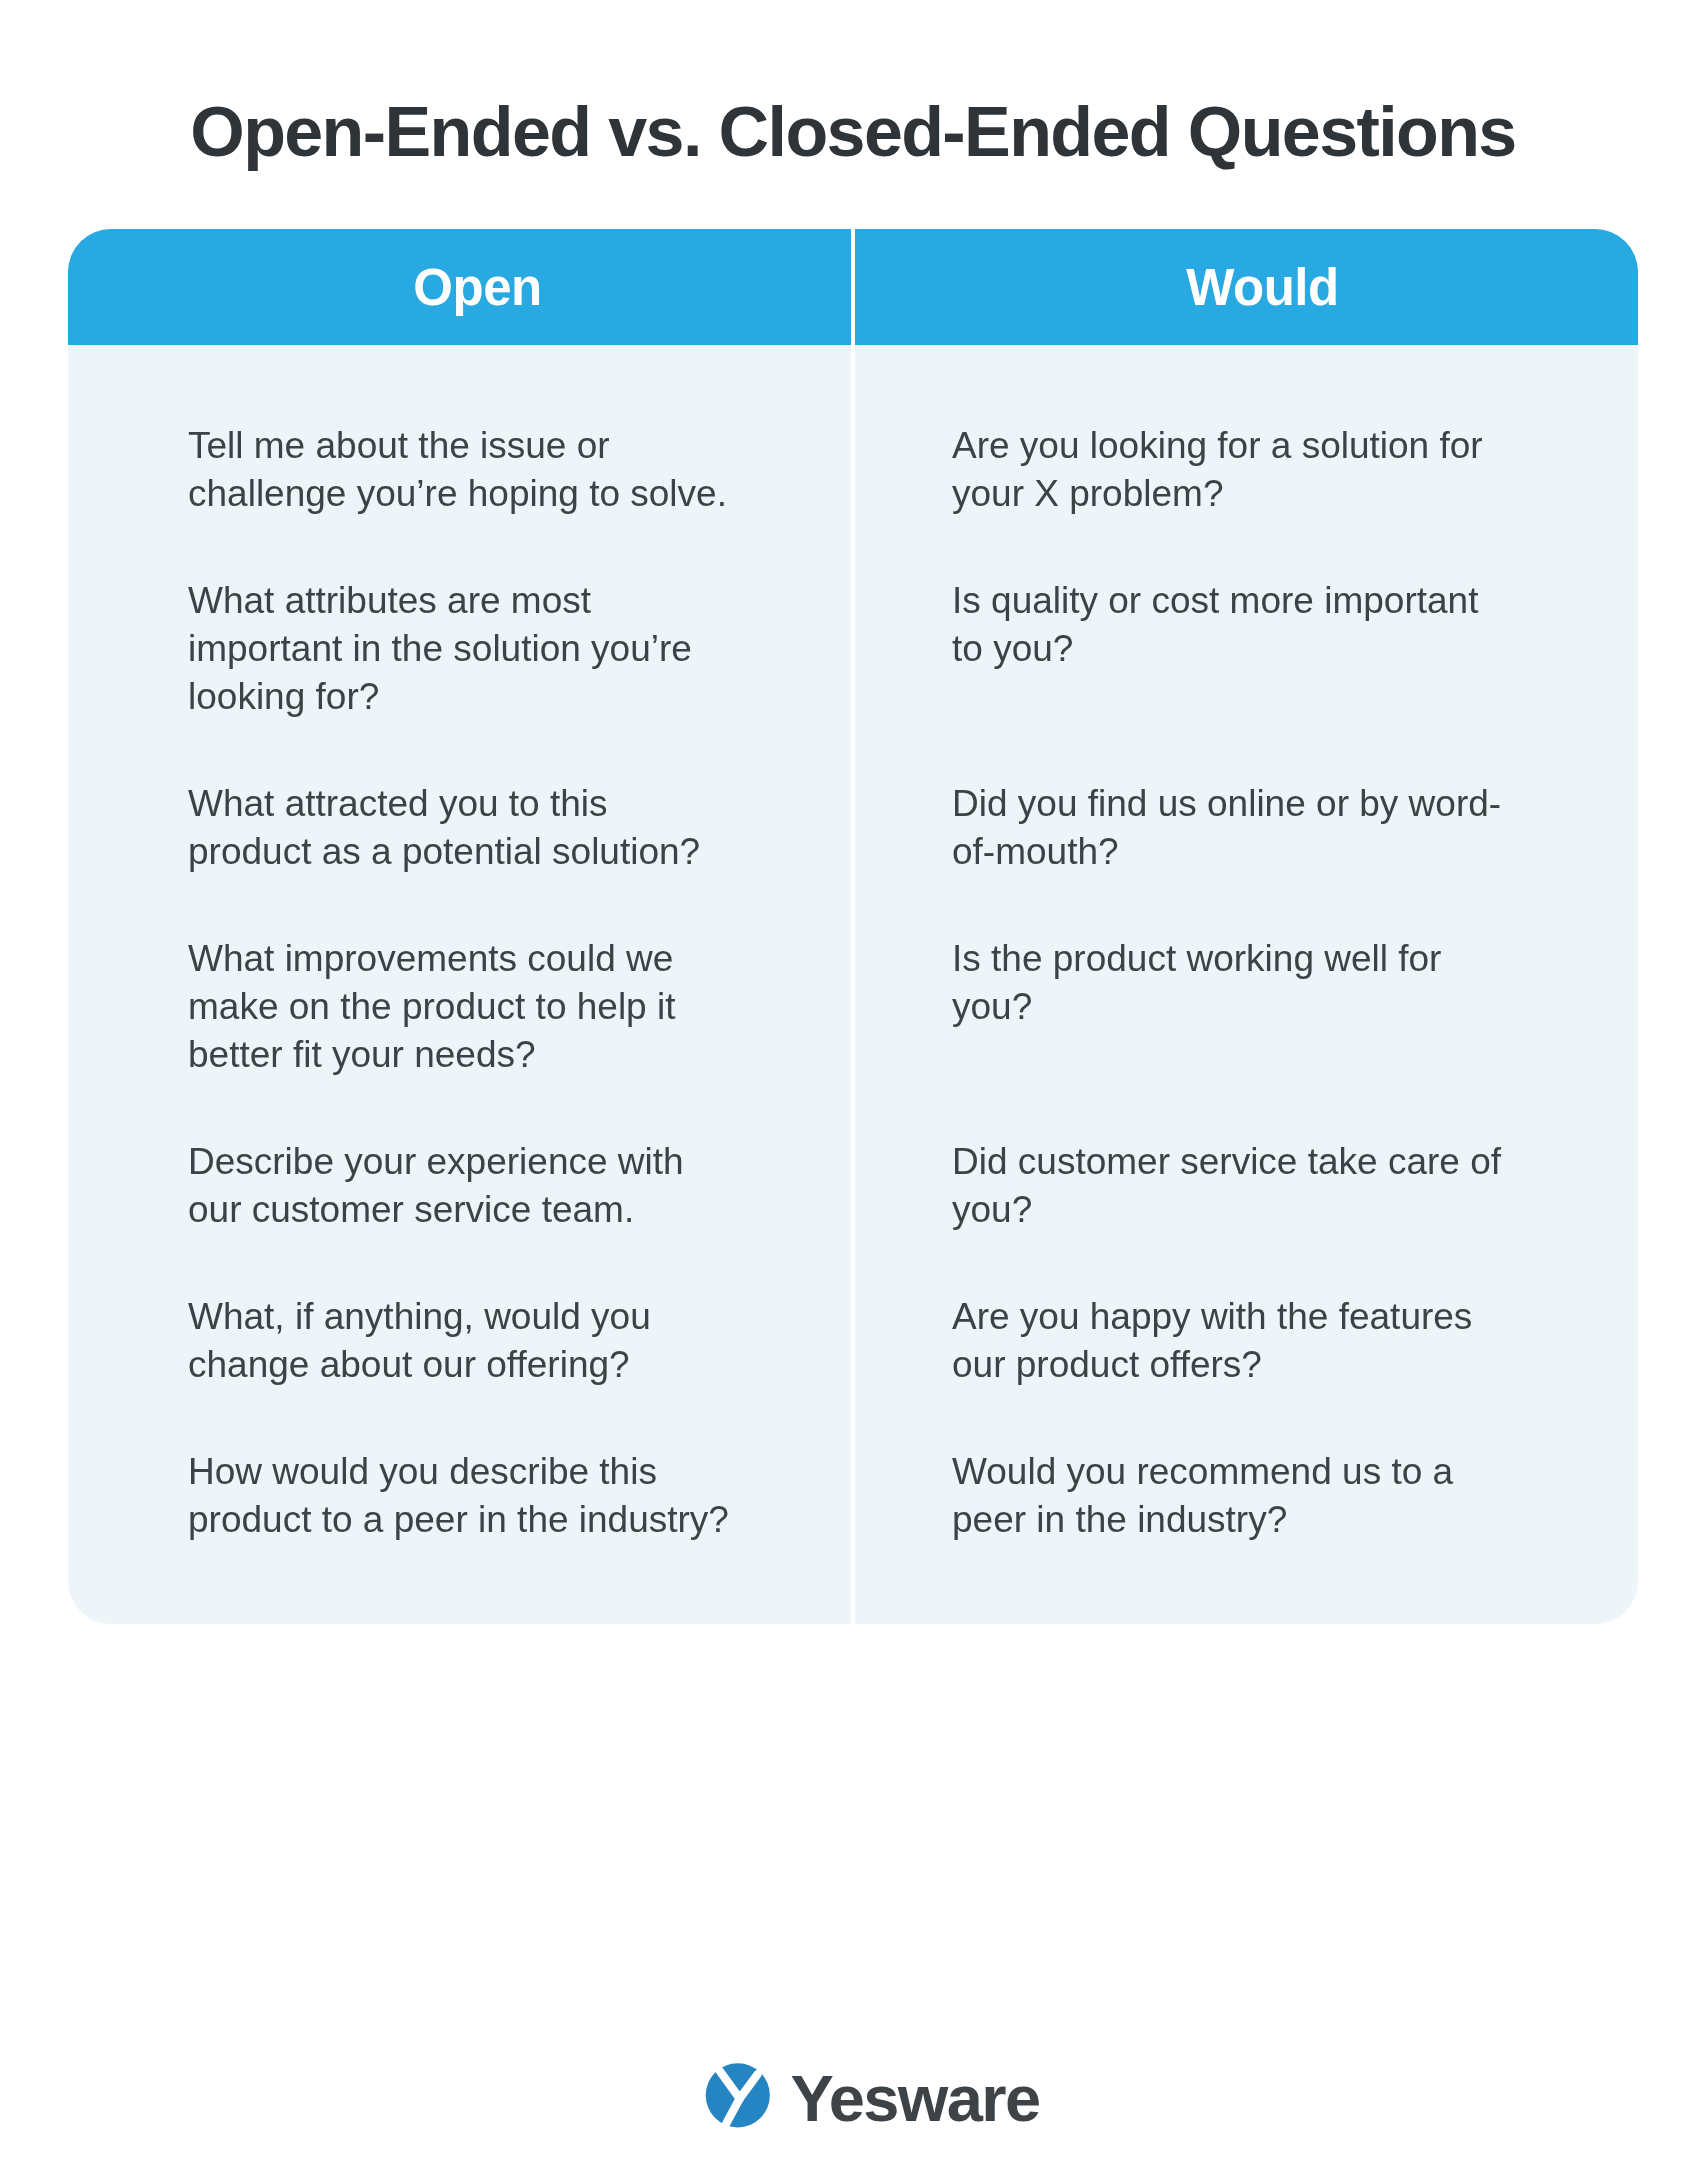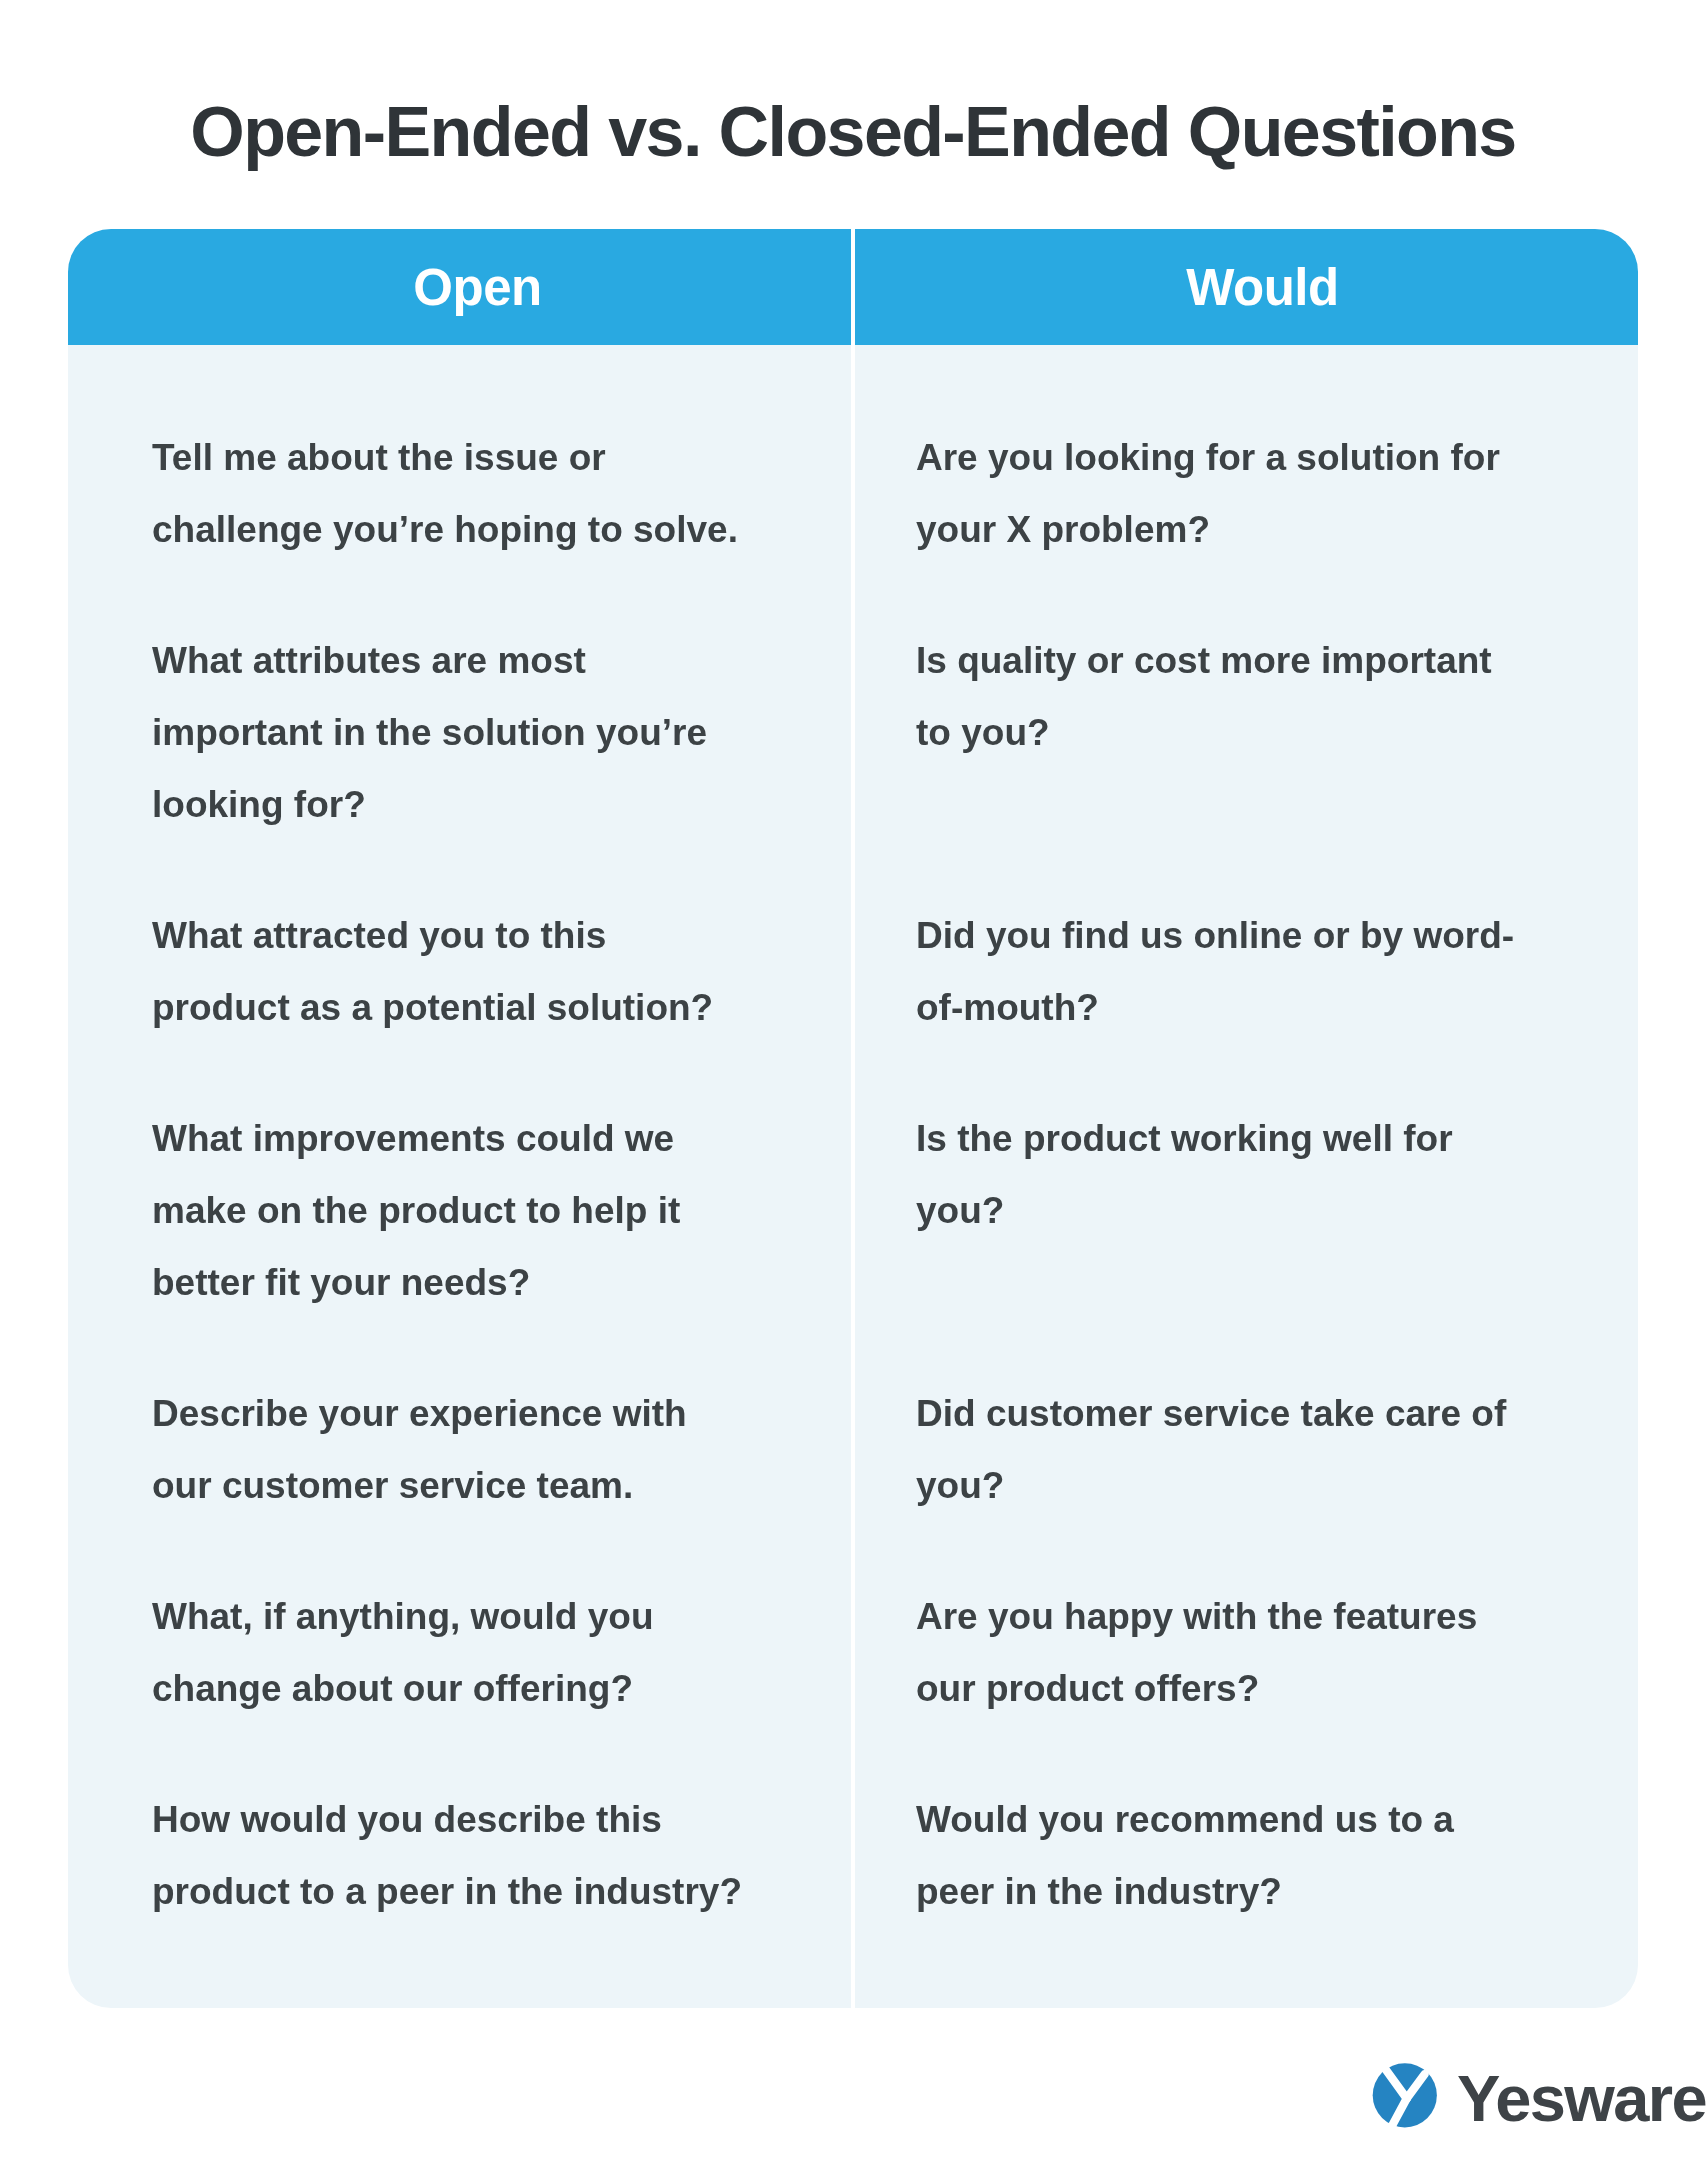"Tell me about the issue" .cell { font-weight: 700 -> 400; line-height: 72px -> 48px; margin-left: none -> 36px }
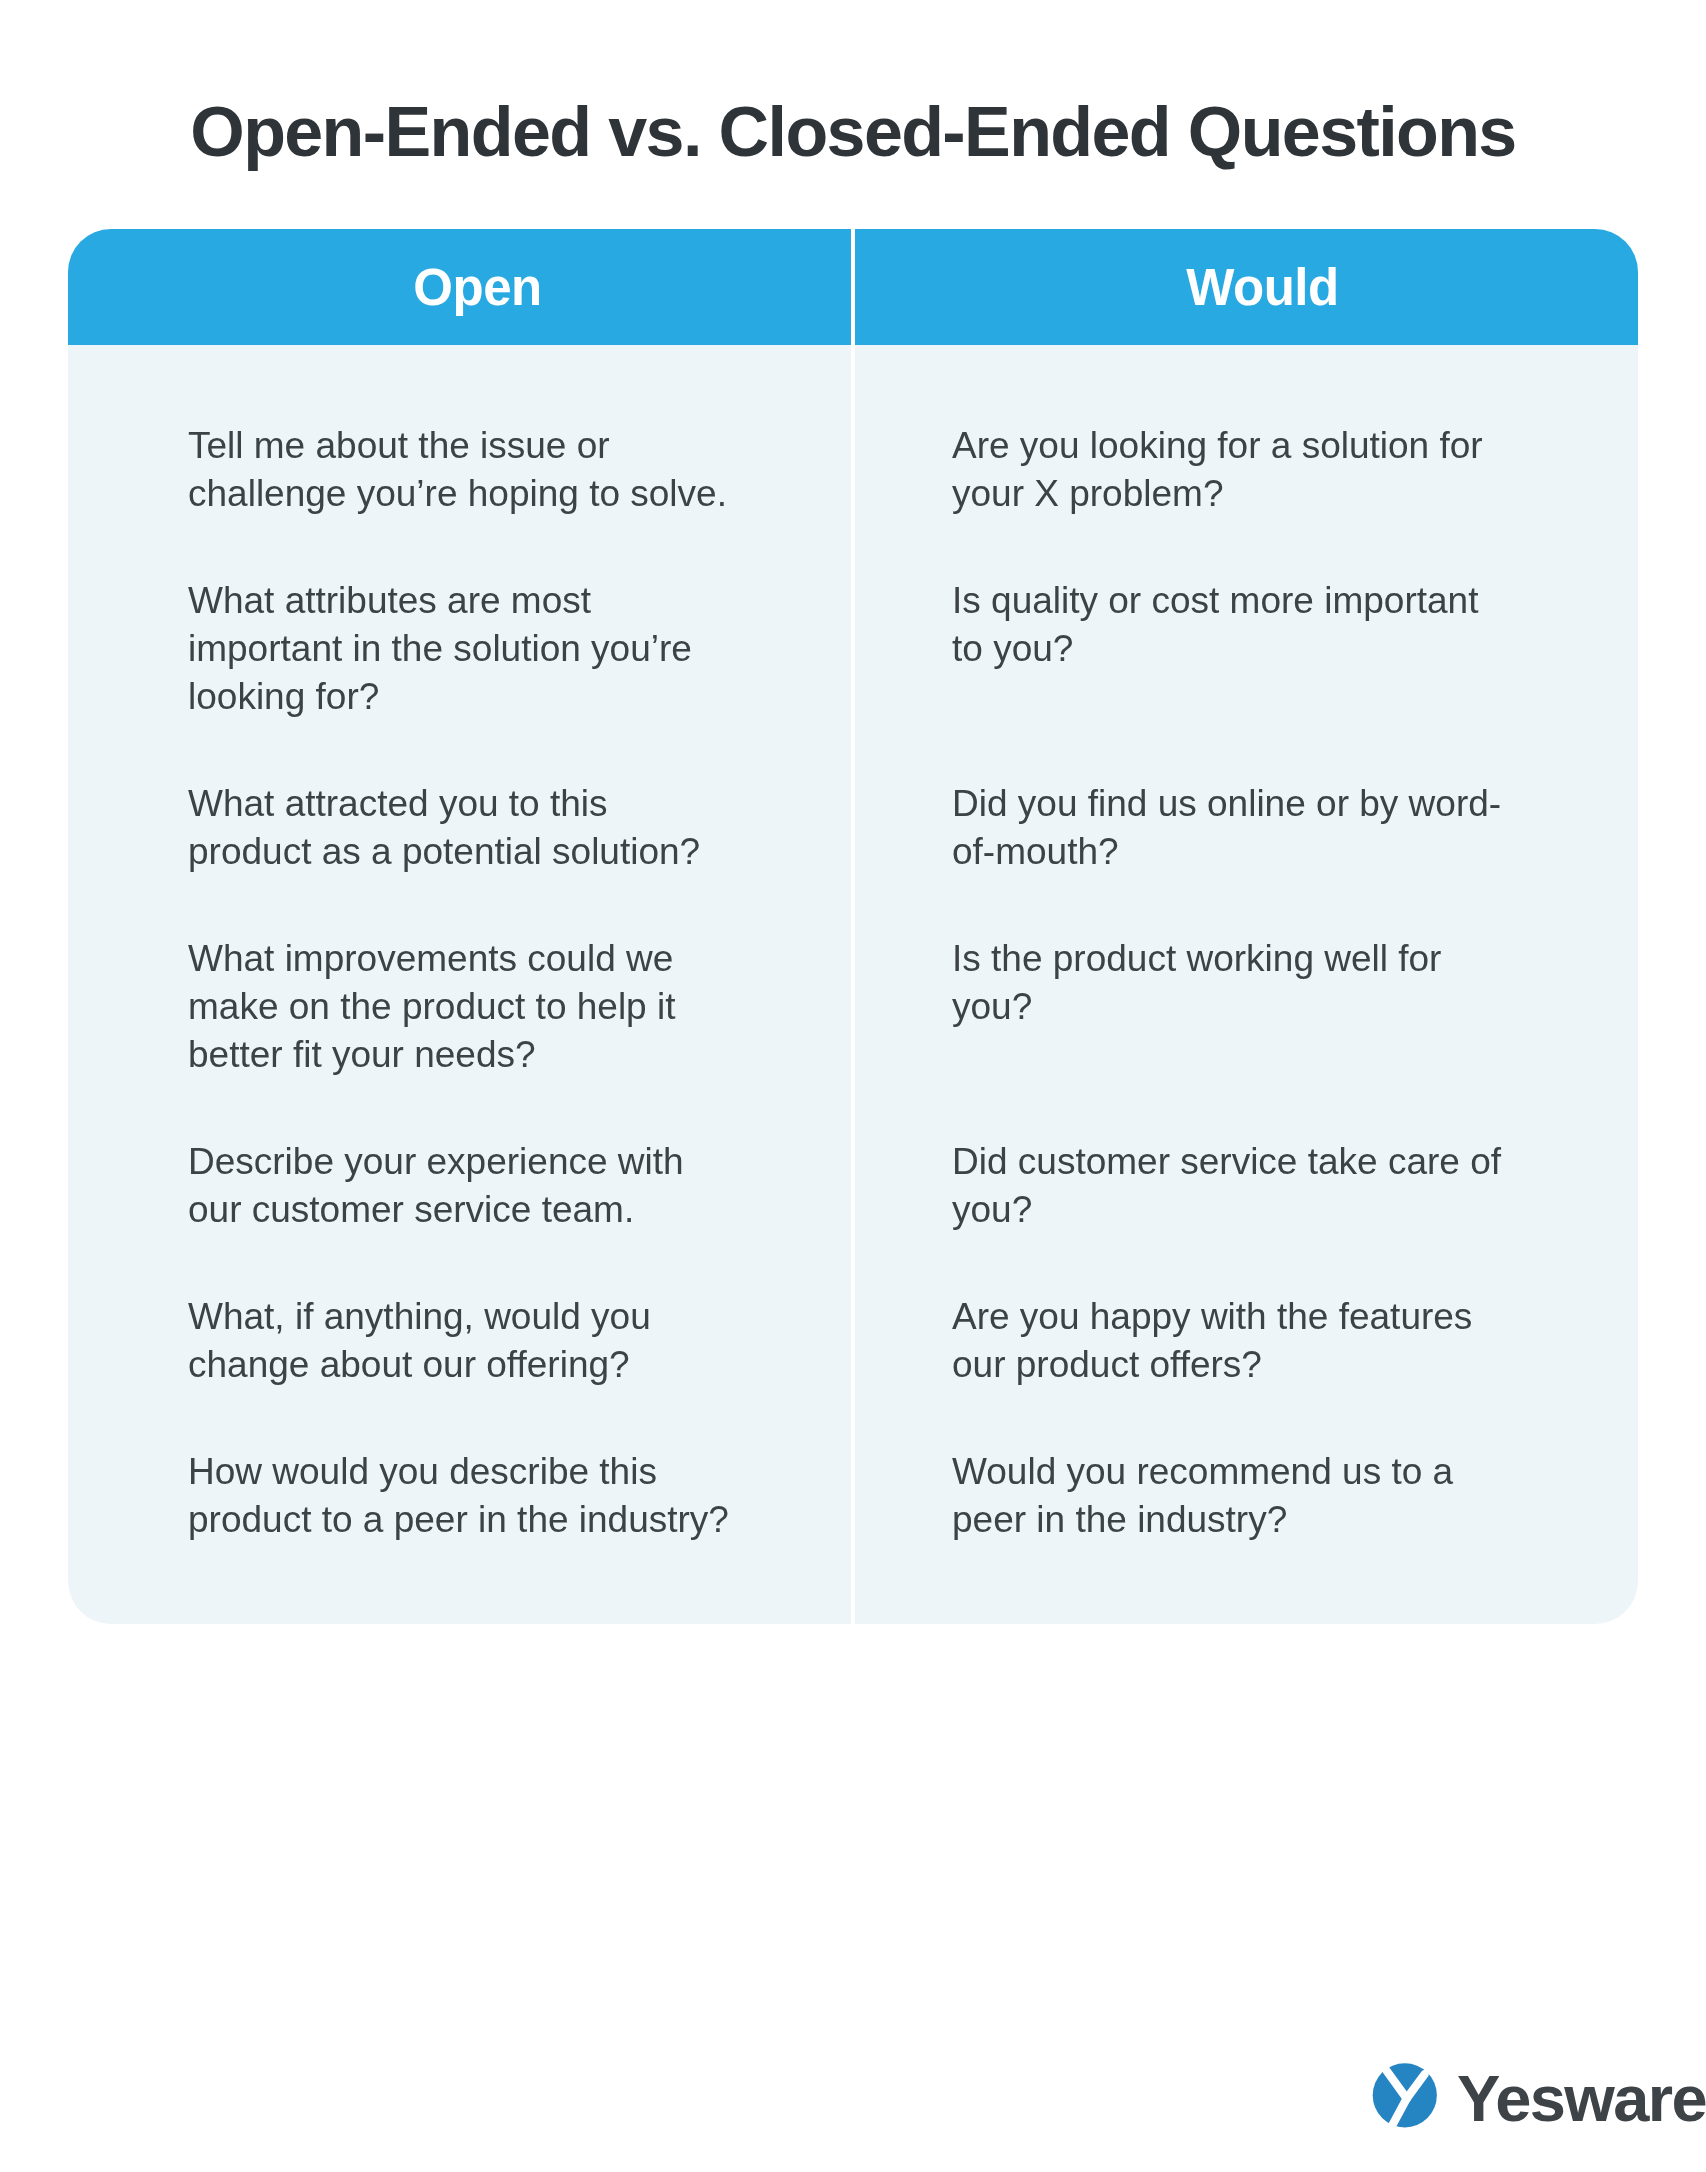"Yesware" .footer-logo { justify-content: flex-end -> center }
